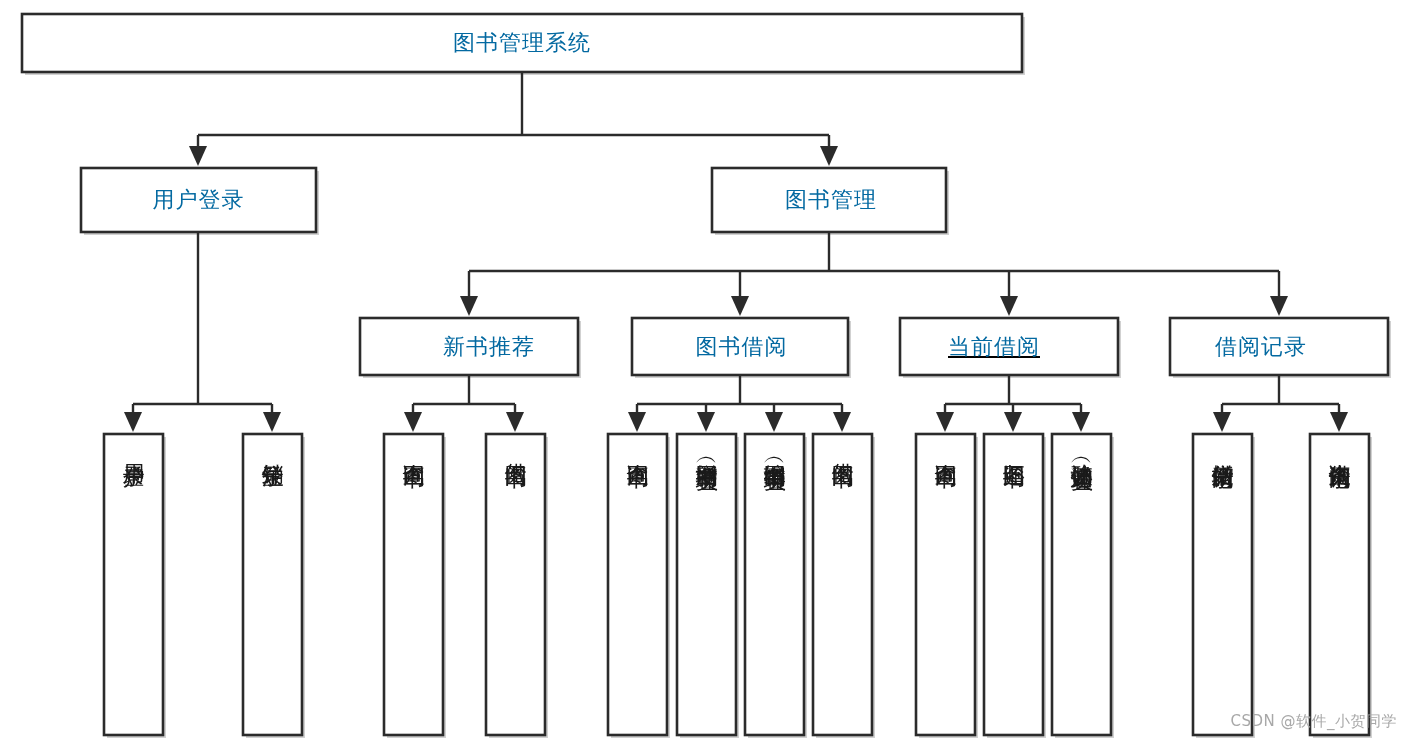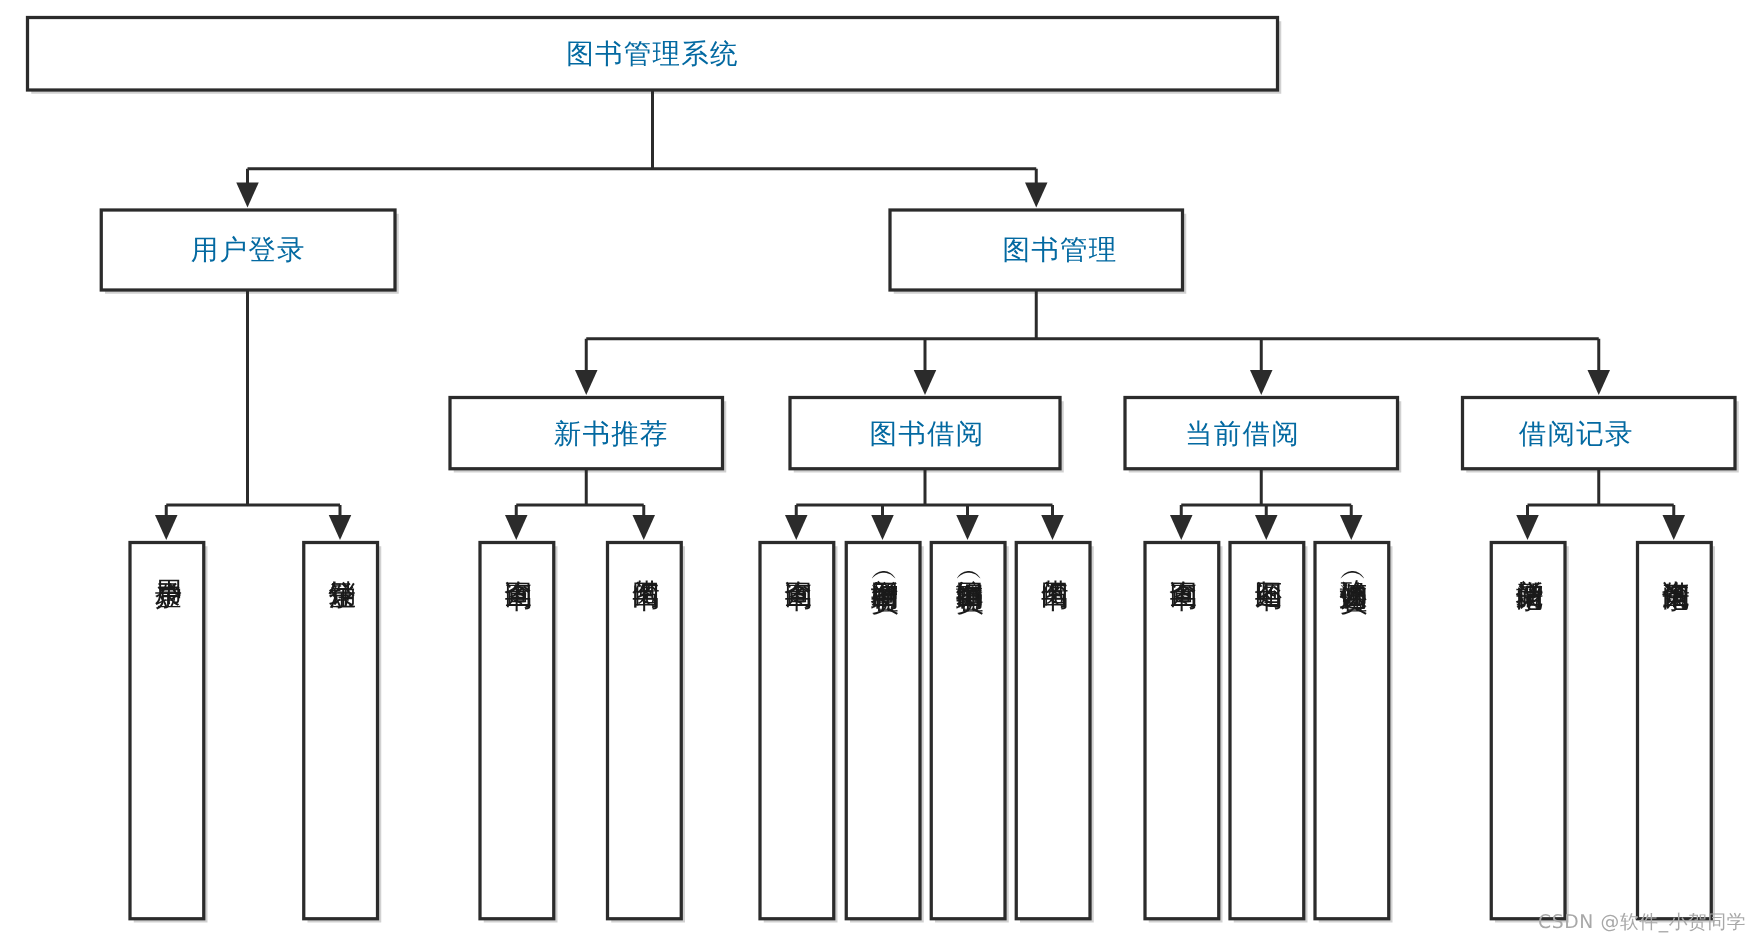"图书管理" div.hlabel-wrap { padding-left: 17px -> none }
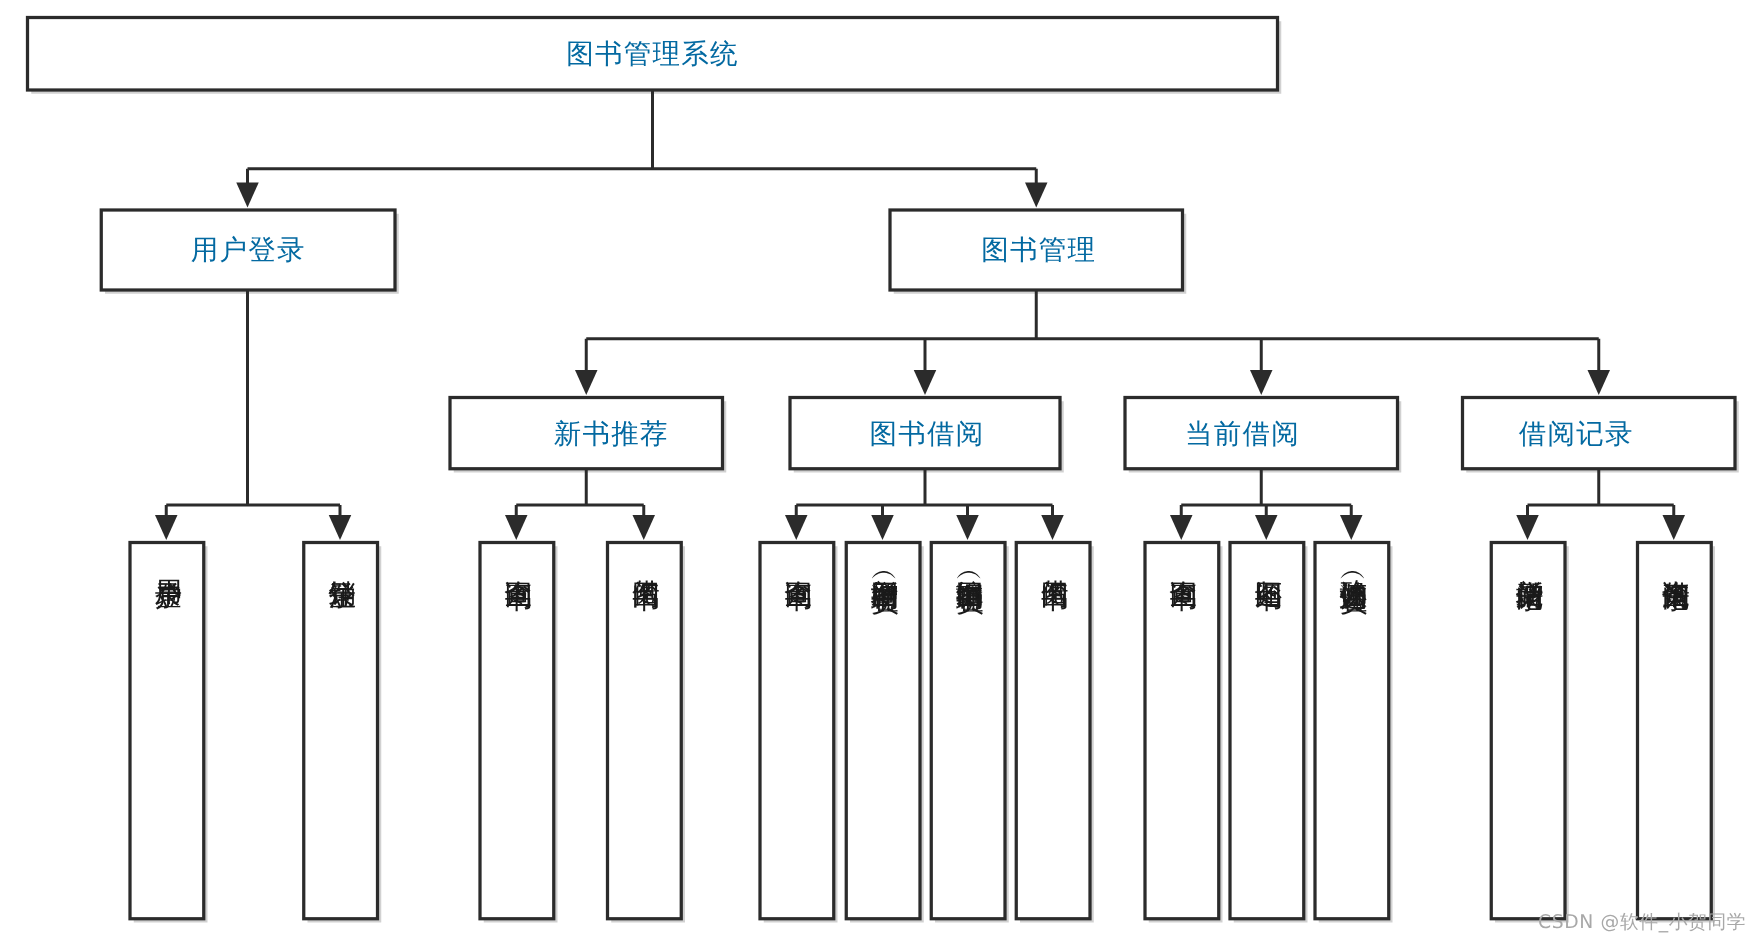"当前借阅" div.hlabel-wrap { text-decoration: none -> underline }
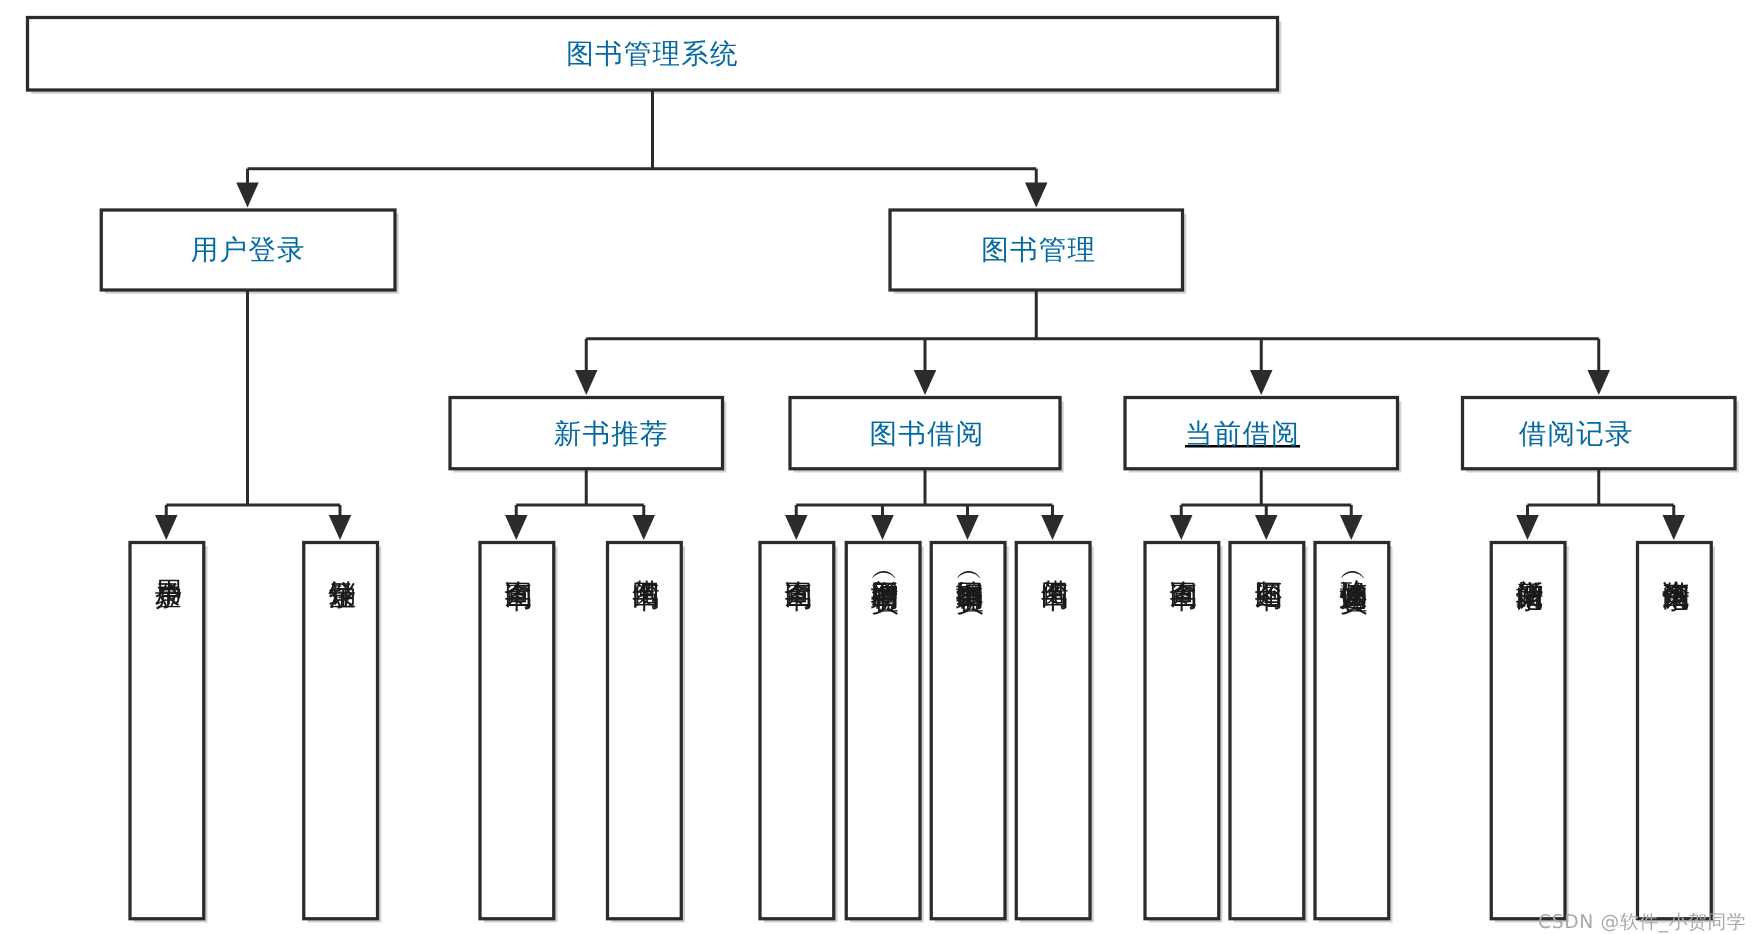"CSDN @软件_小贺同学" #watermark { bottom: 0 -> 16px }
